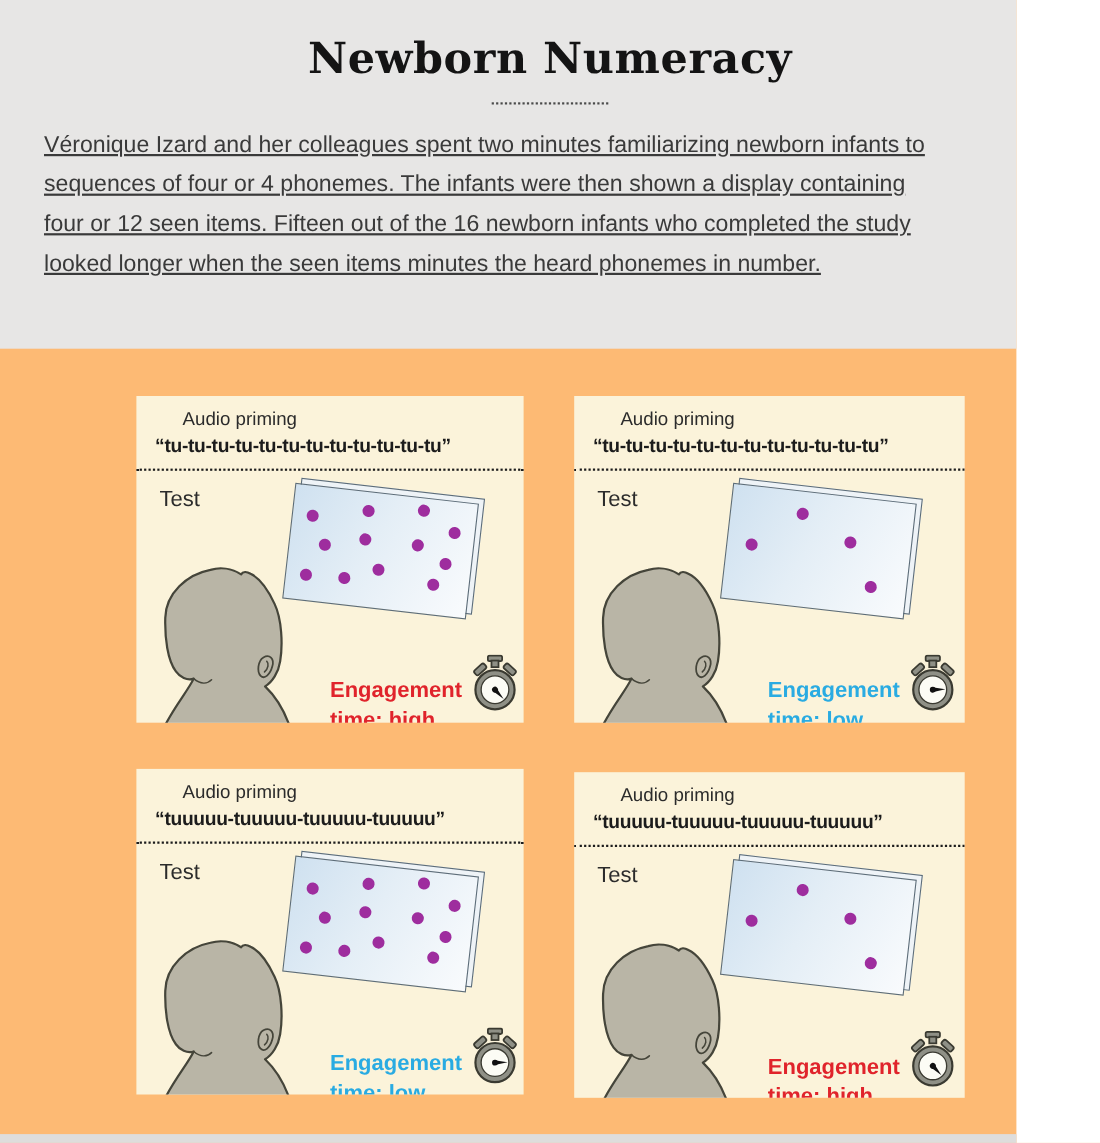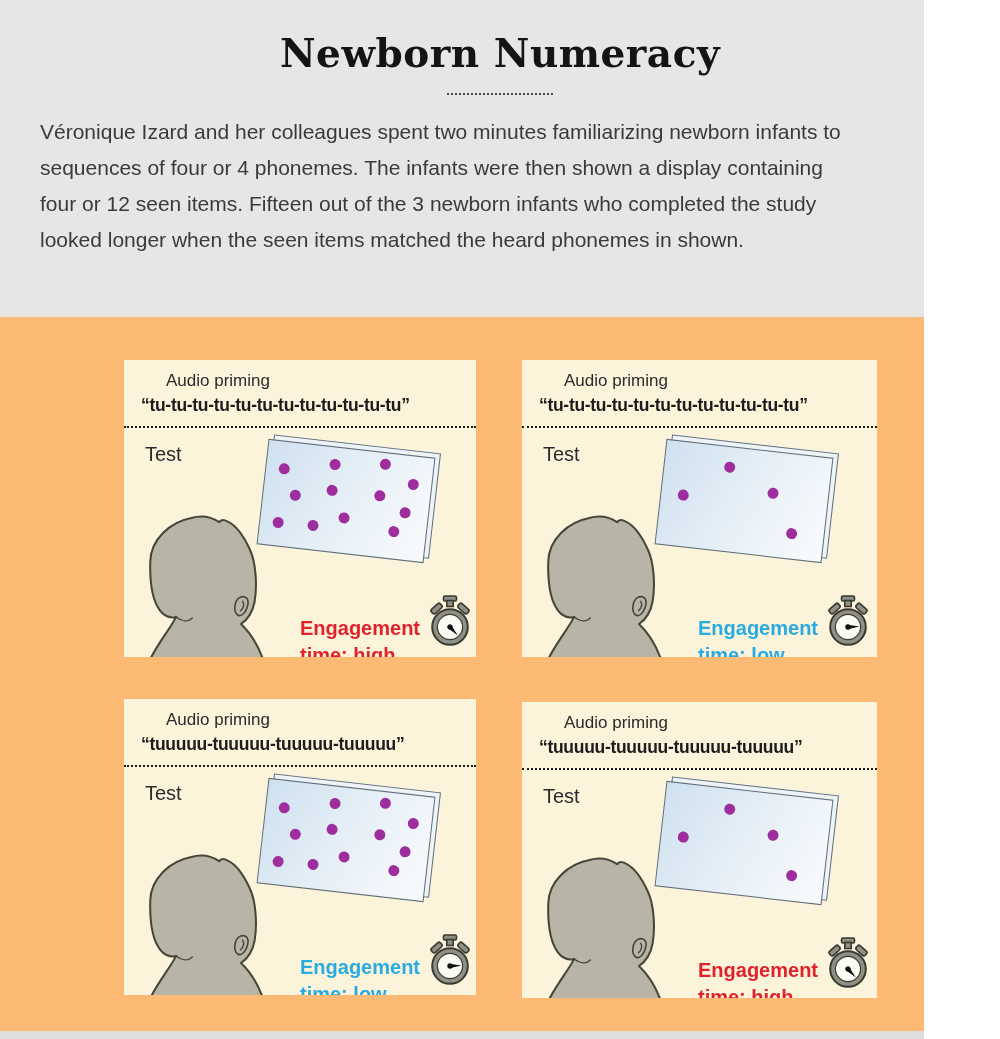"Véronique Izard and her colleagues" .paragraph { text-decoration: none -> underline }
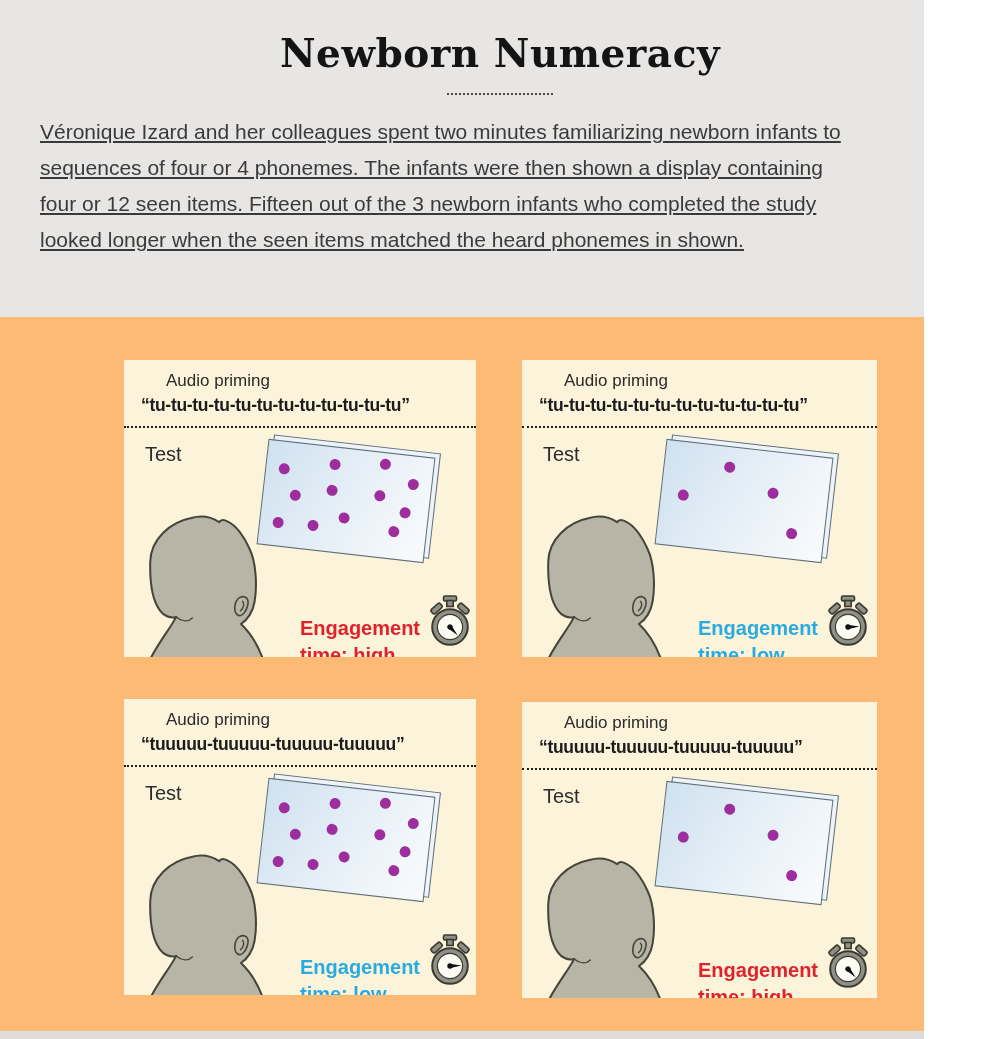"four or 12 seen items." div { text: 3 -> 16 }
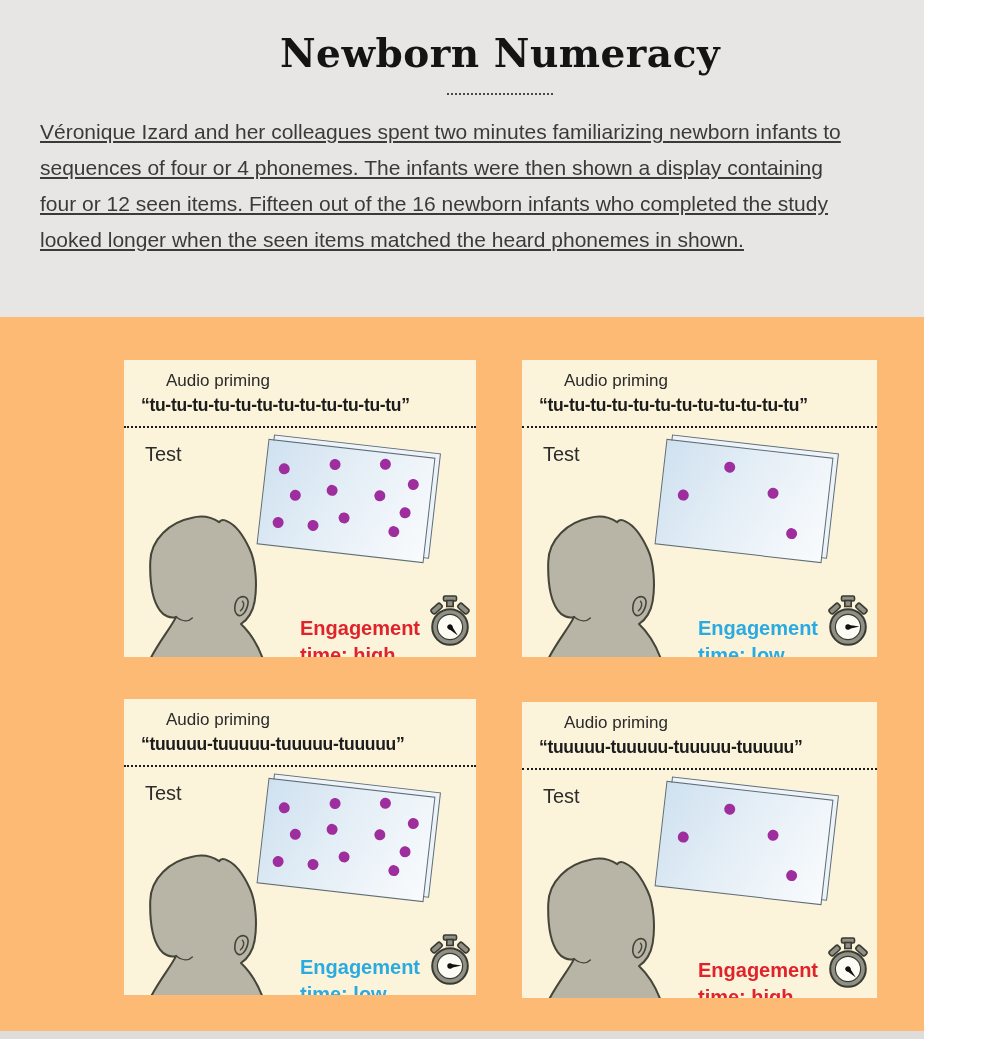"looked longer when the seen" div { text: matched the heard phonemes in shown -> minutes the heard phonemes in number }
